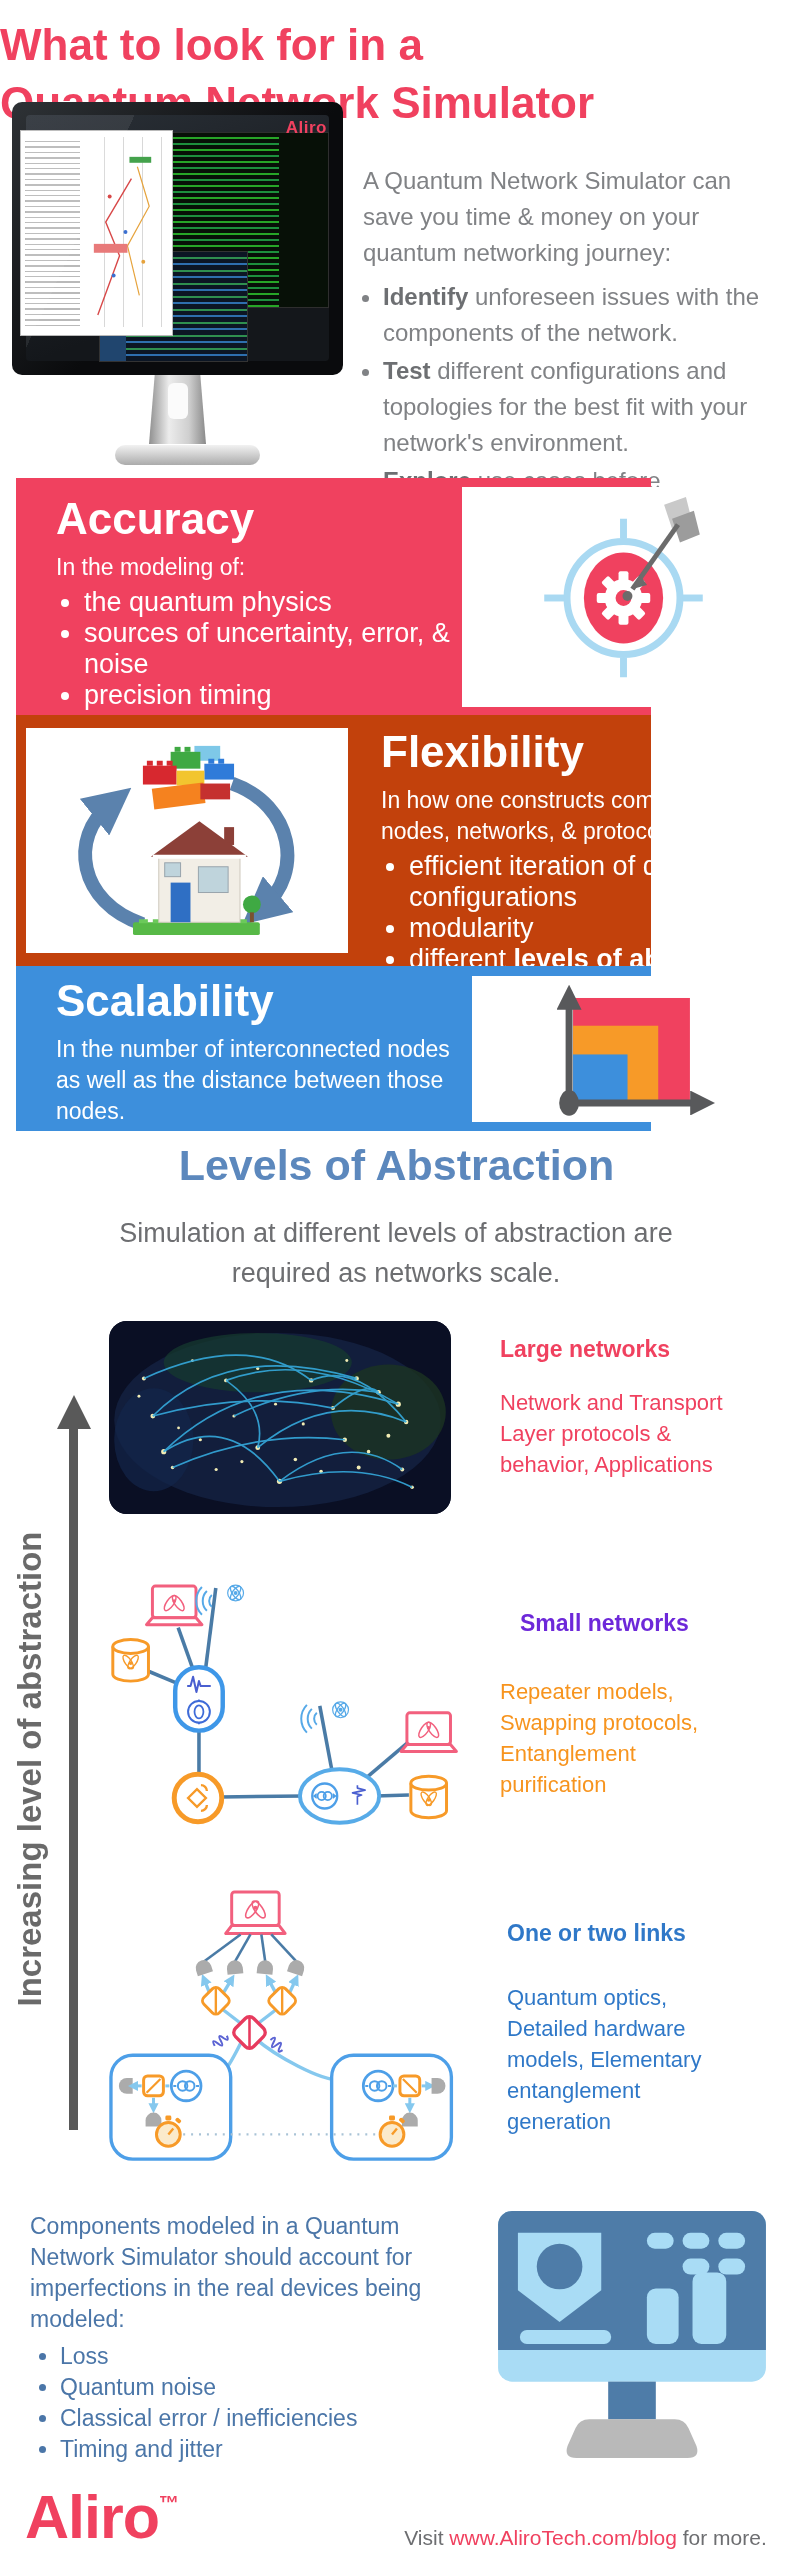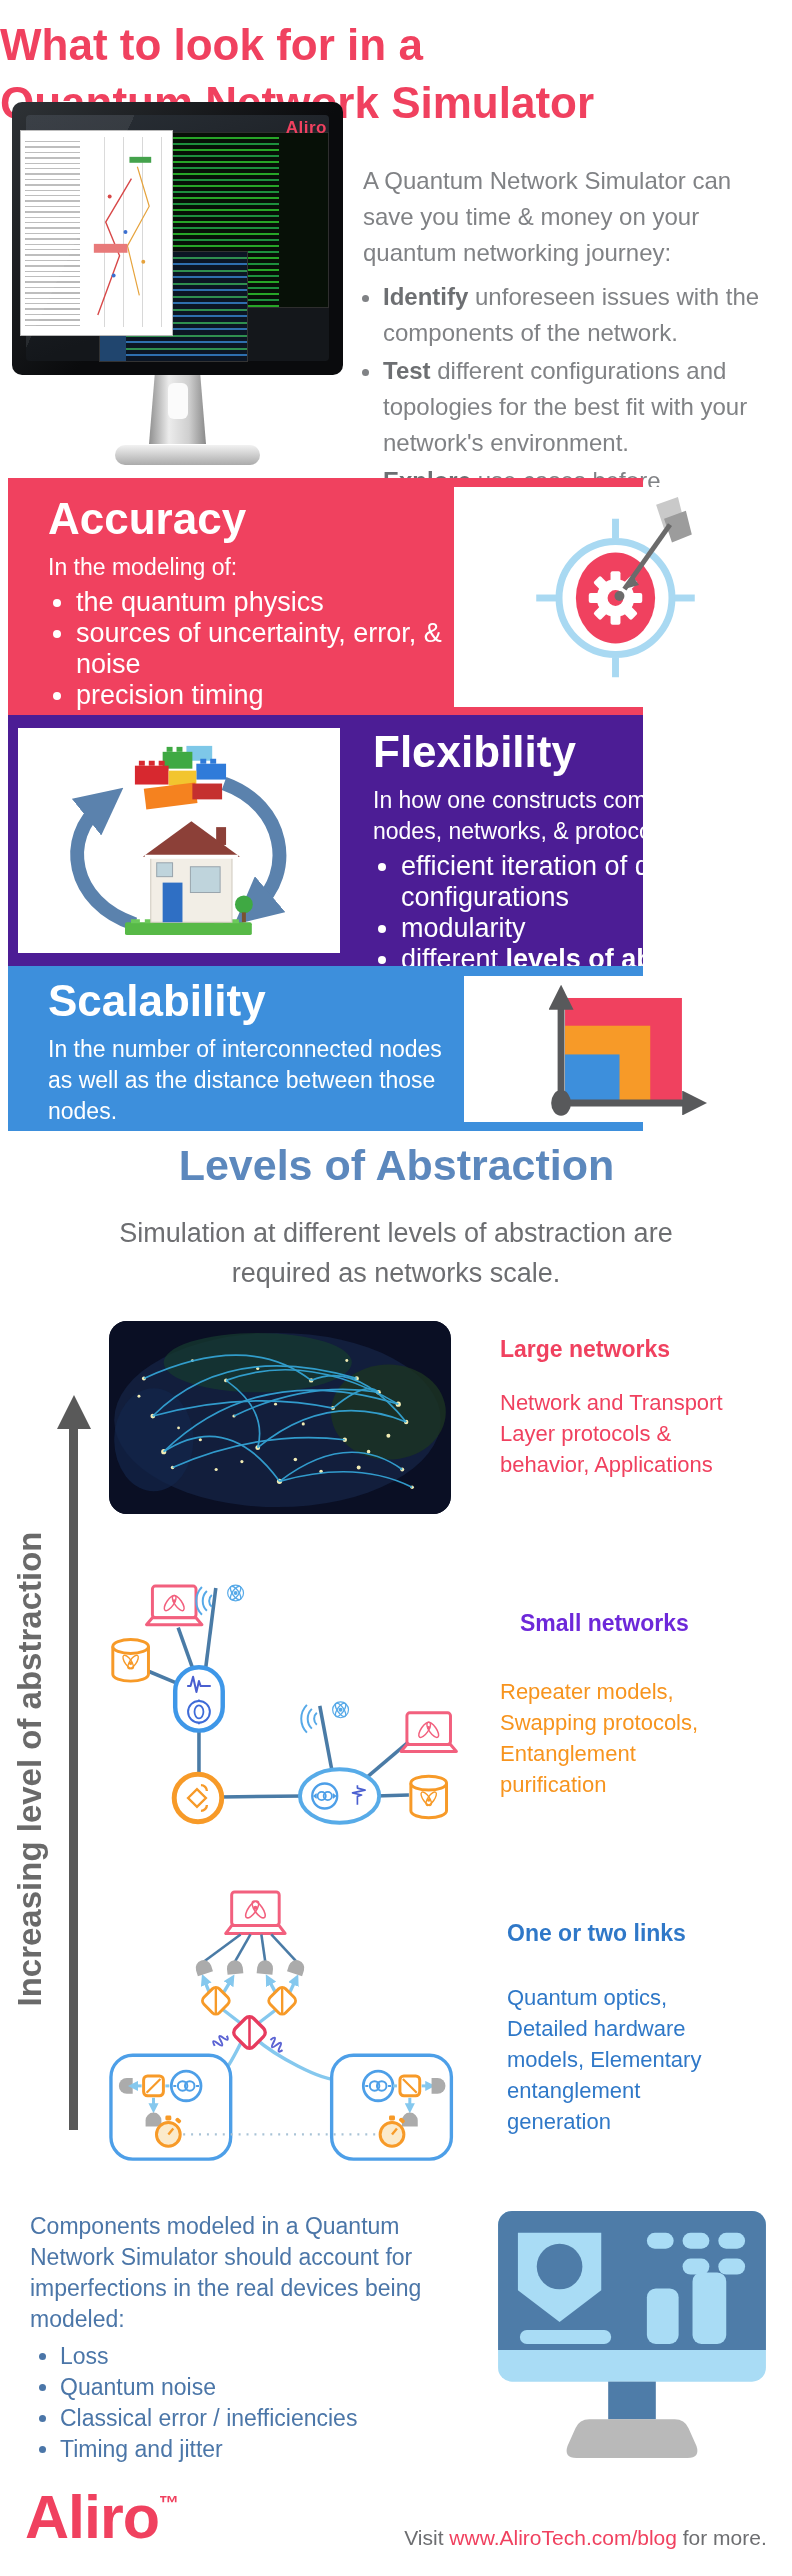"Accuracy" .band { left: 8px -> 16px }
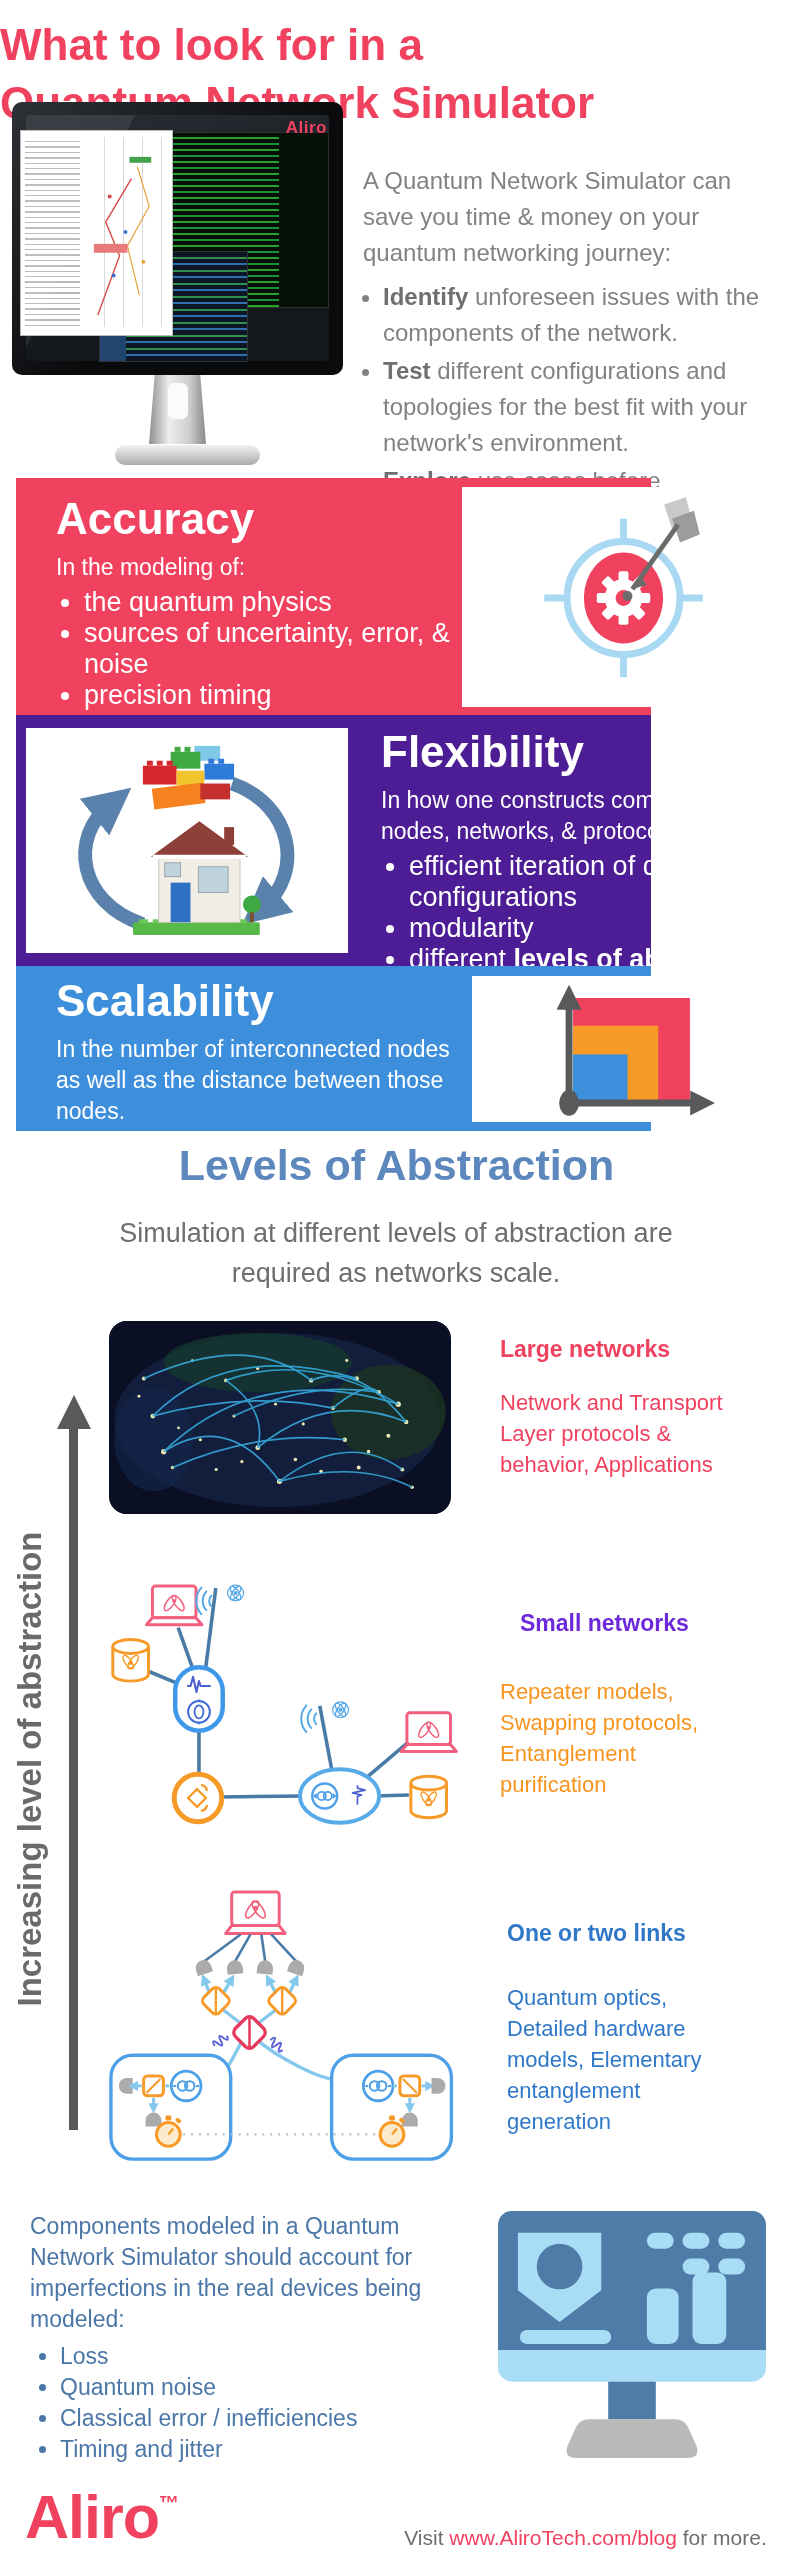"Flexibility" .flexibility { background: #4c1d95 -> #c2410c }
